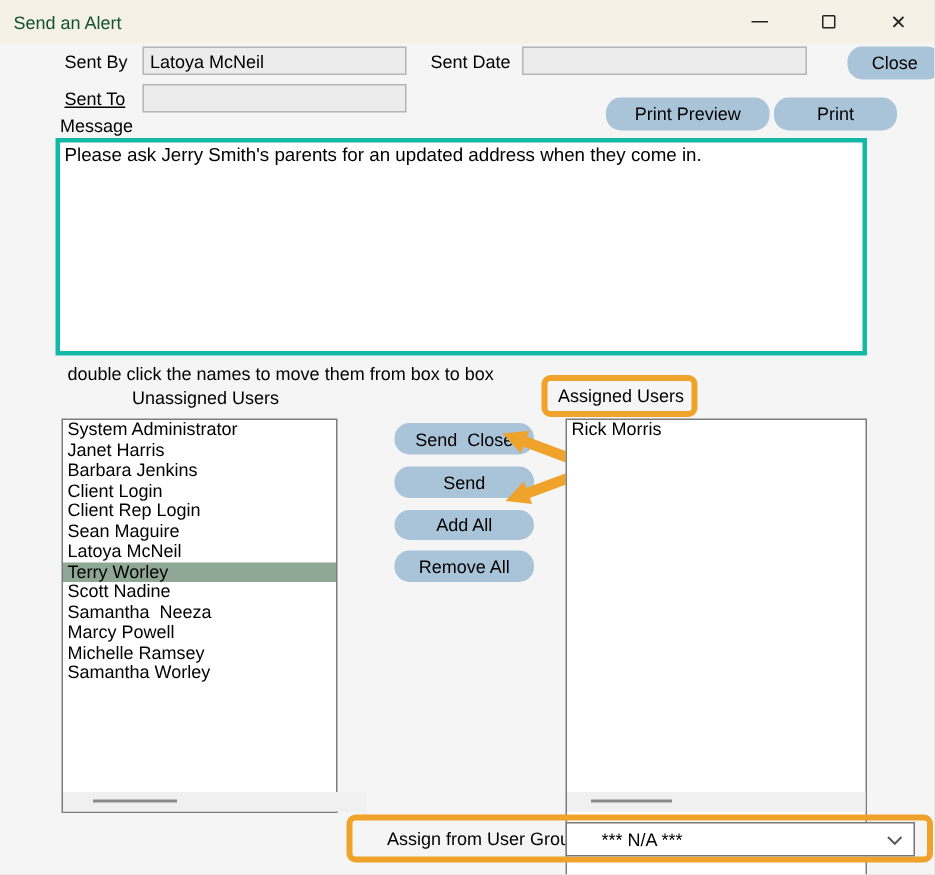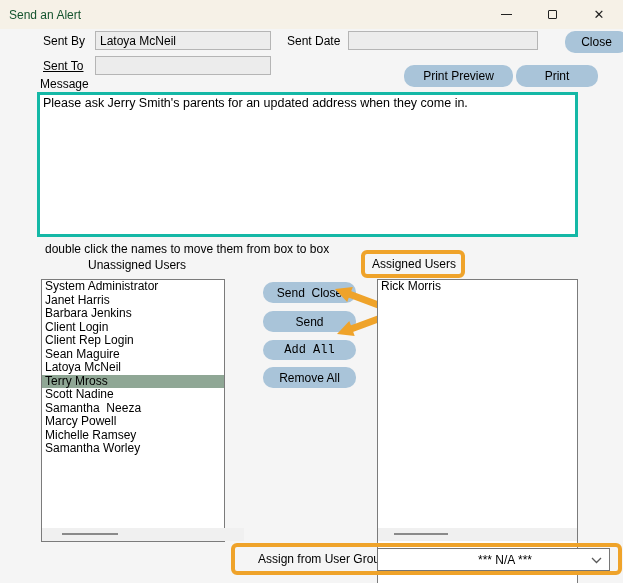"Add All" button.btn-blue { font-family: Liberation Mono, monospace -> none }
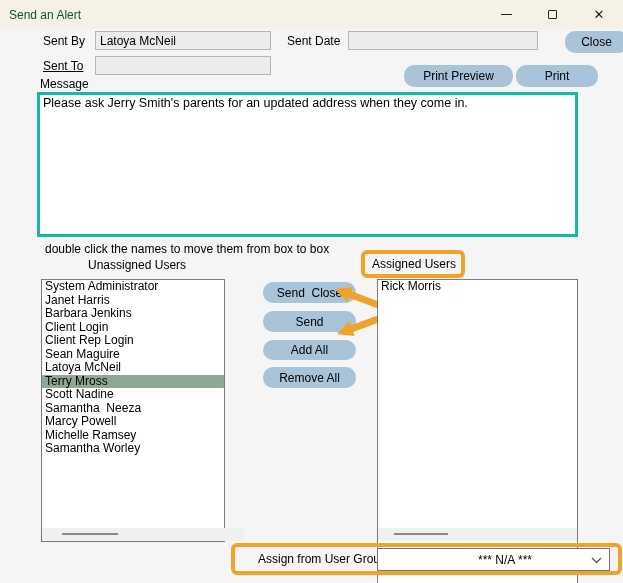"Terry Mross" div.list-item { text: Mross -> Worley }
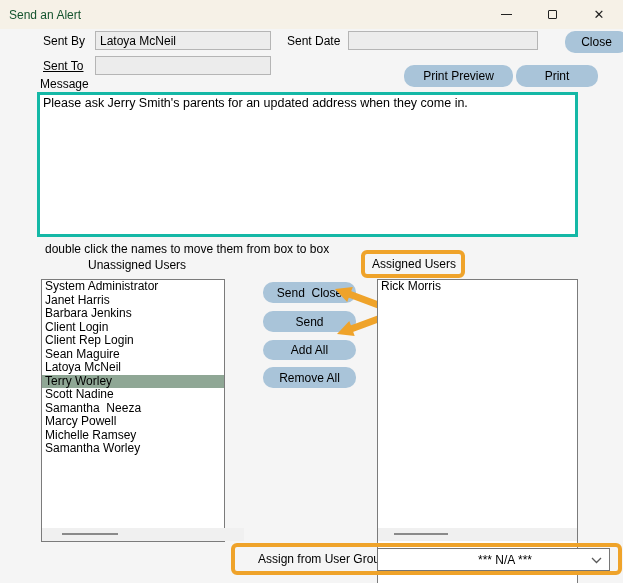"*** N/A ***" .combo { justify-content: center -> none }
